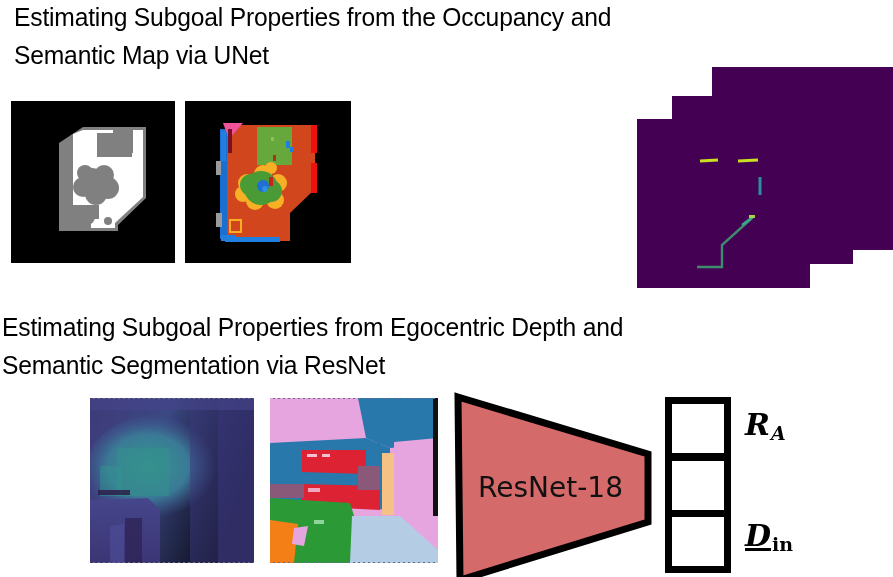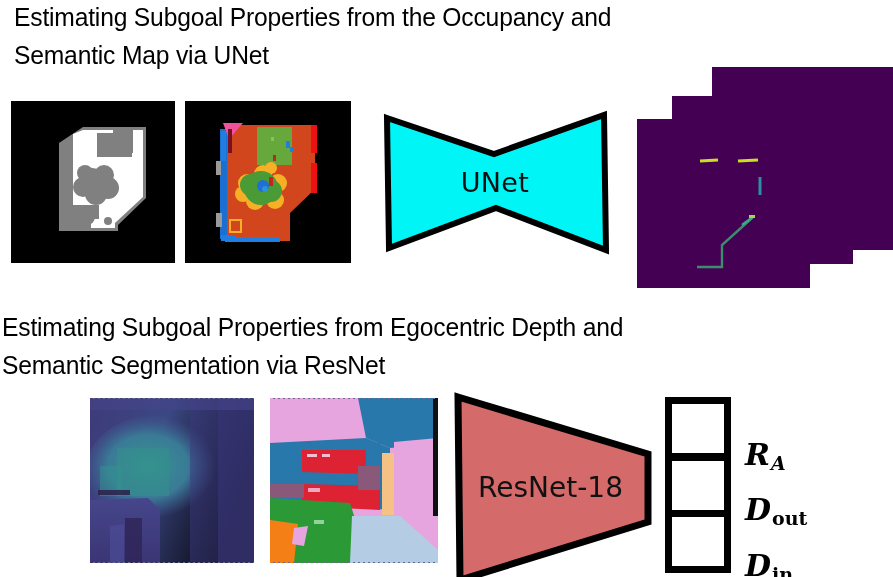"UNet" div.panel { html: <div> <svg> <path></path> </svg> <div>UNet</div> </div> -> none }
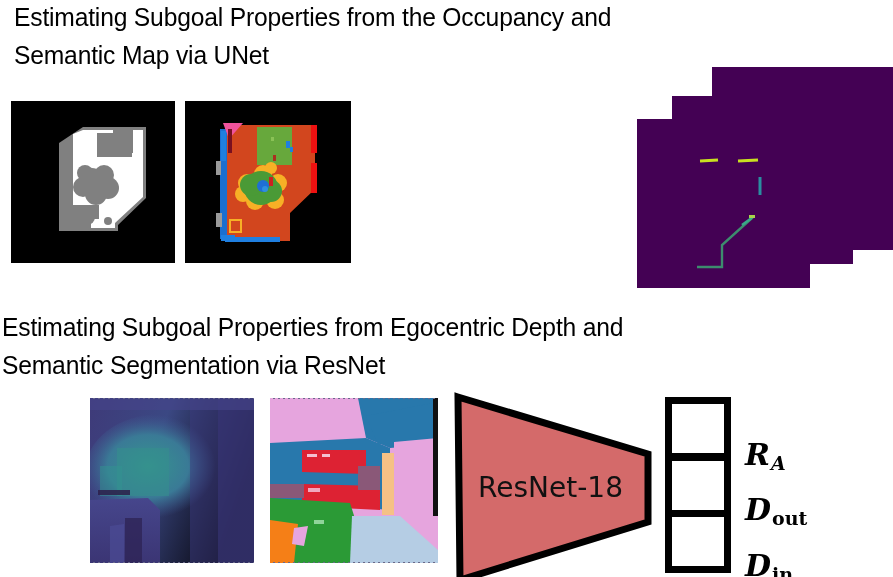"RA" .output-label { margin-top: 30px -> none }
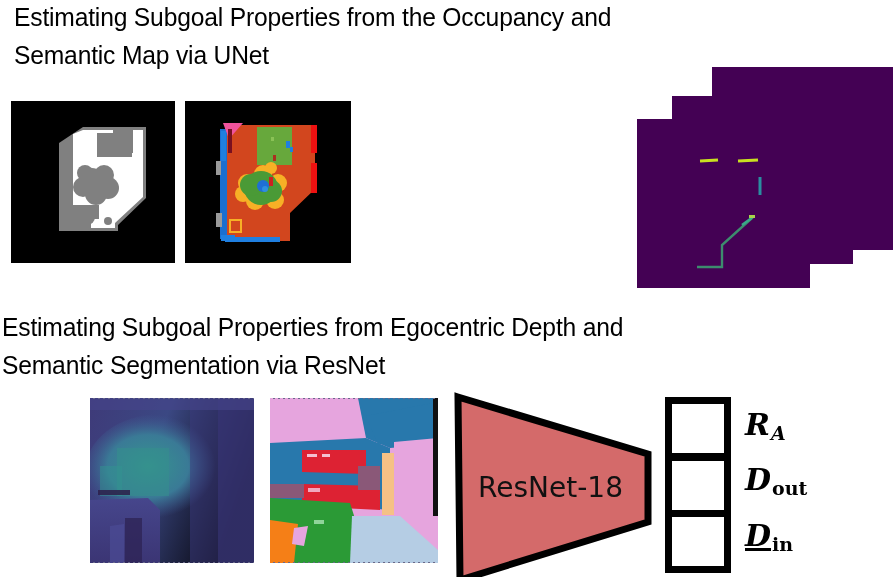"Dout" div.output-label { html: <div><span>D</span><sub>out</sub></div> -> none }
